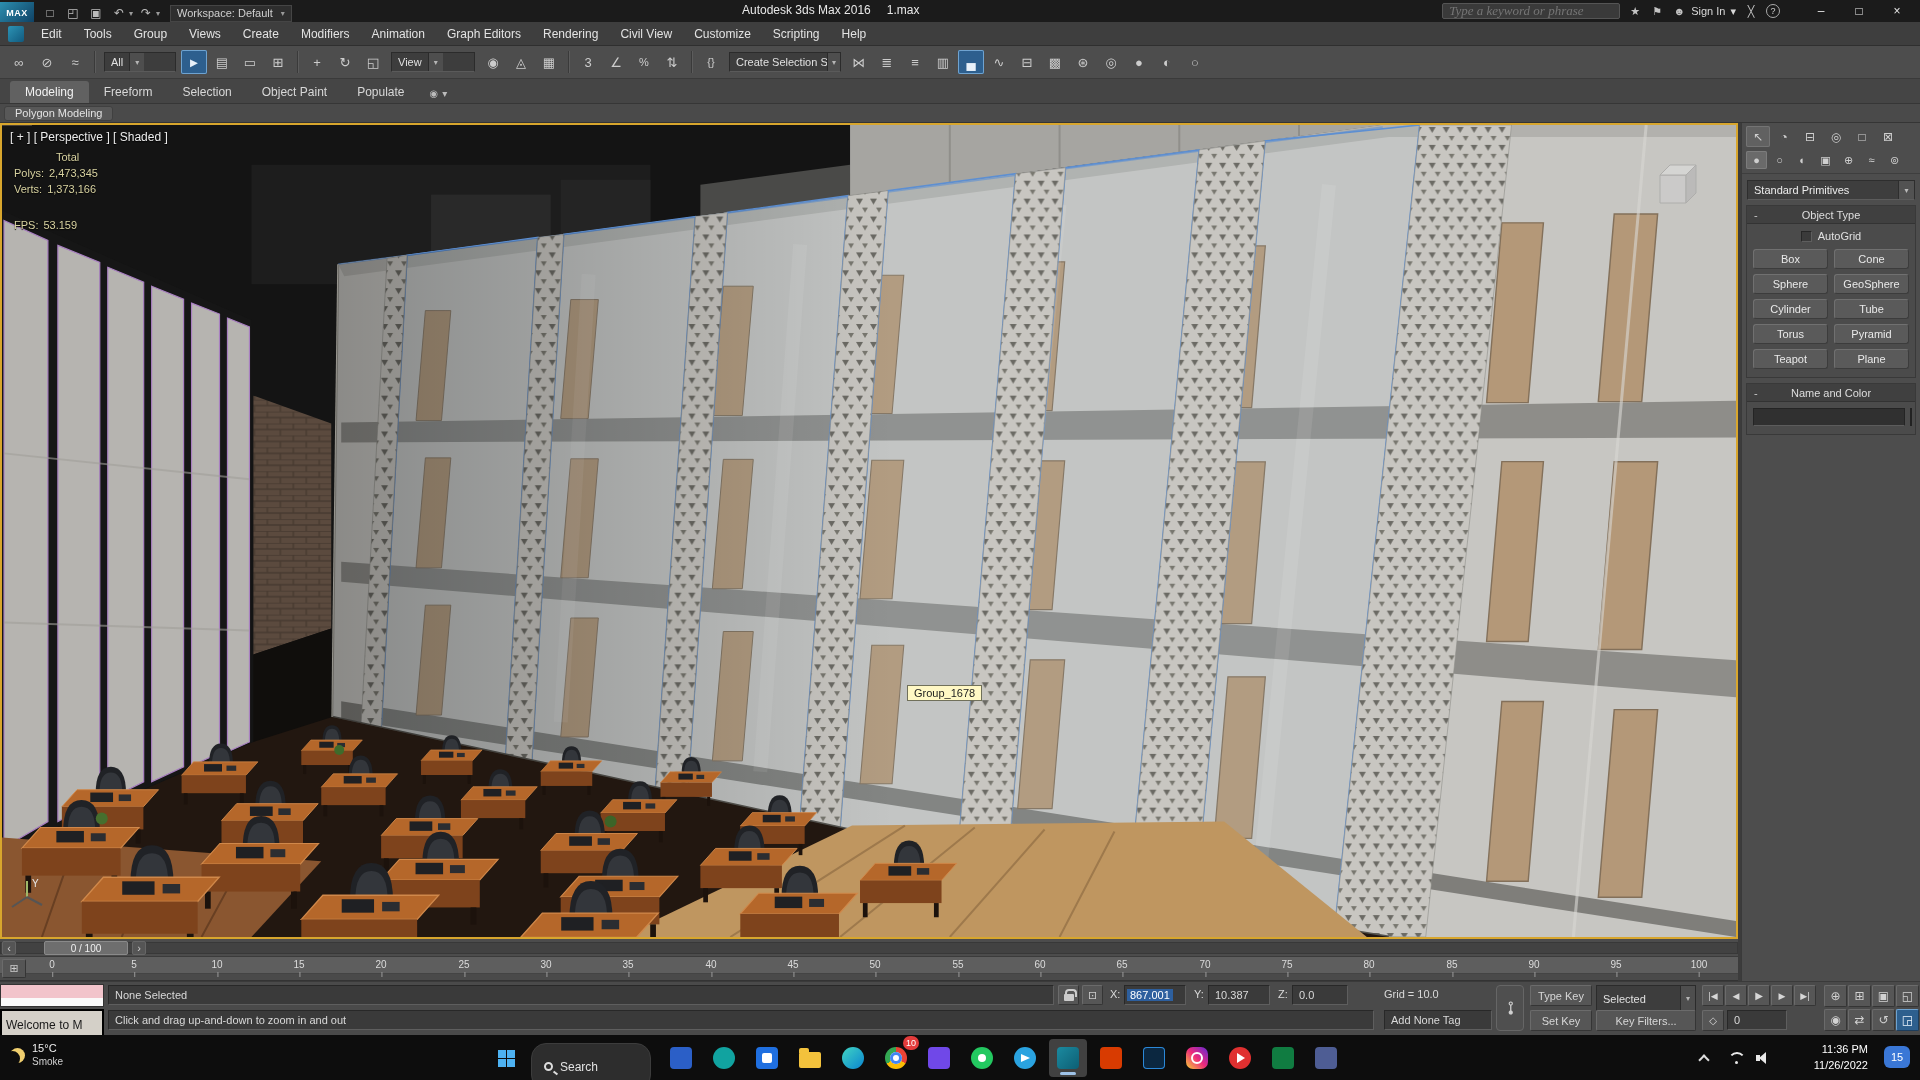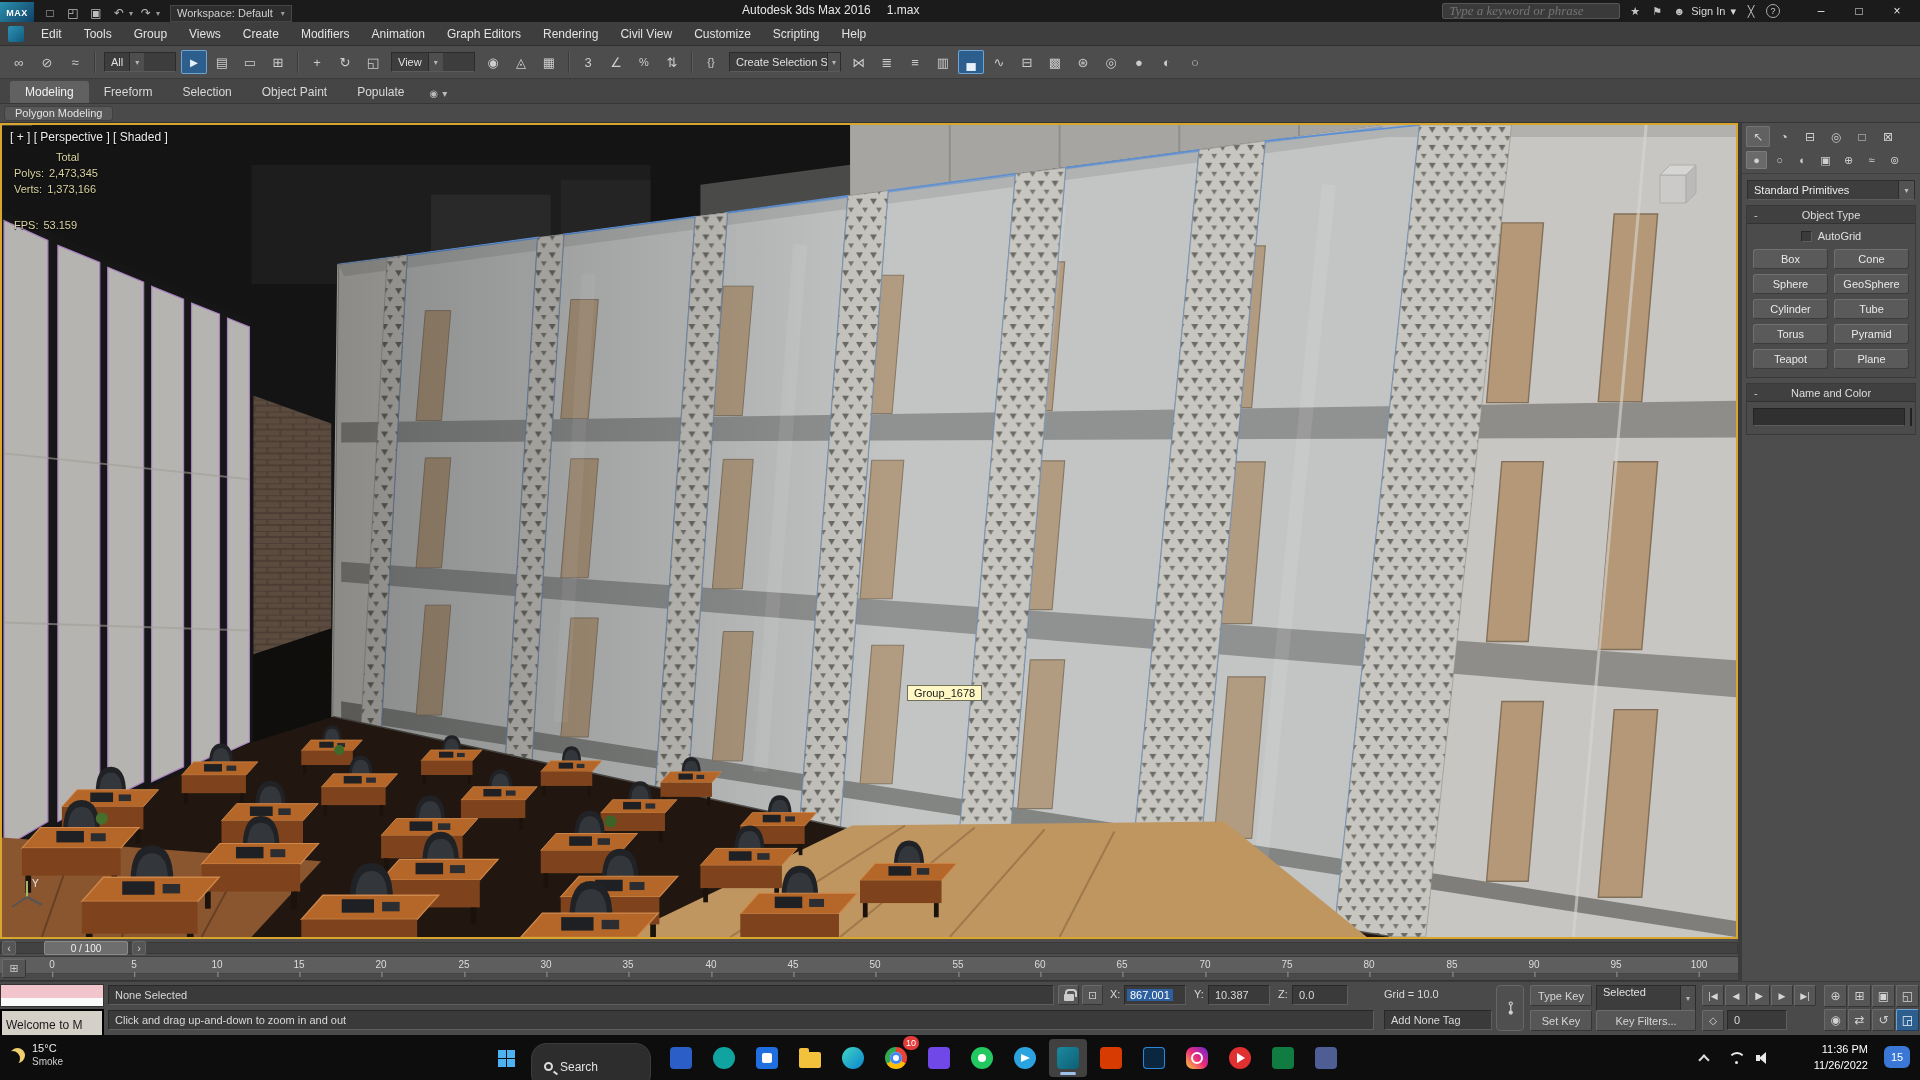"Selected" .sb-dd { align-items: none -> center }
